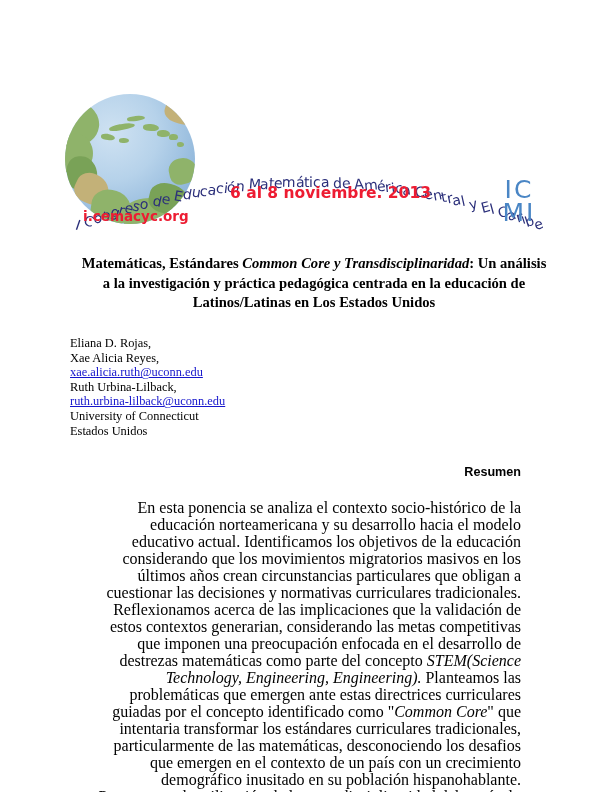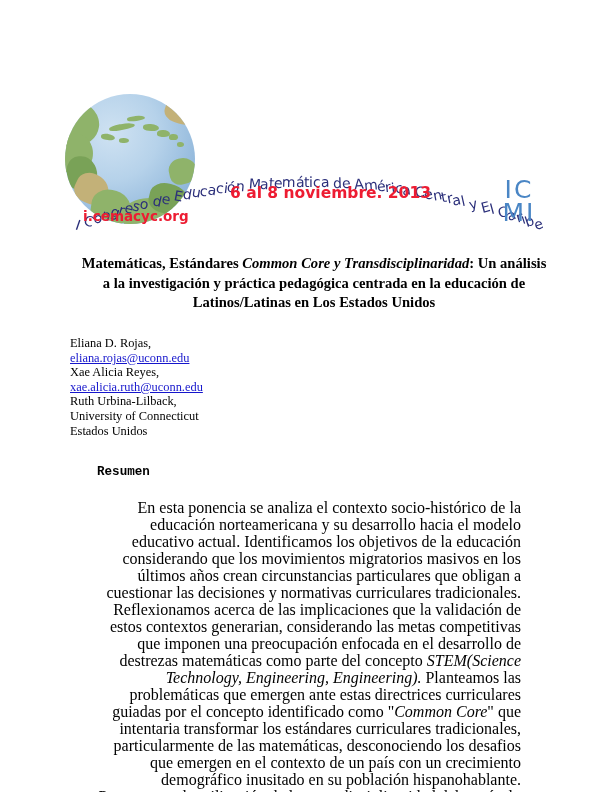"eliana.rojas@uconn.edu" div.email { html: <div>eliana.rojas@uconn.edu</div> -> none }
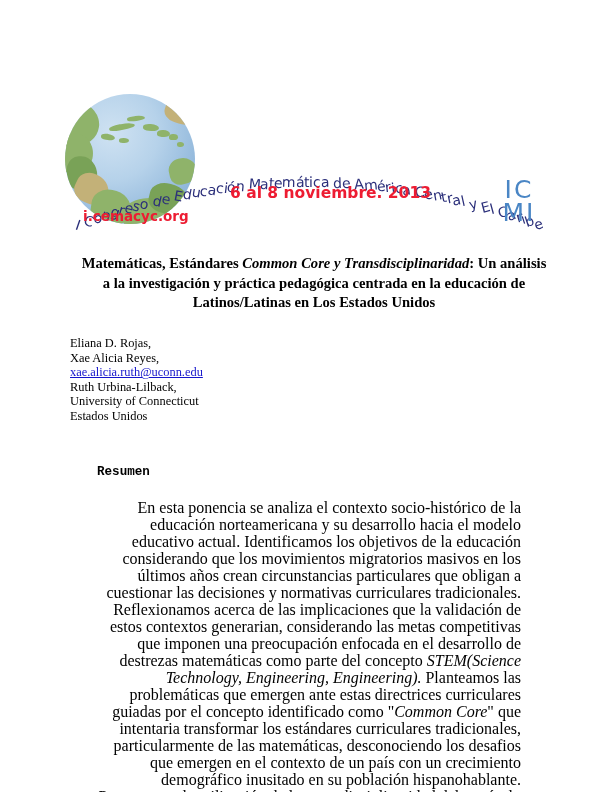"ruth.urbina-lilback@uconn.edu" div.email { html: none -> <div>ruth.urbina-lilback@uconn.edu</div> }
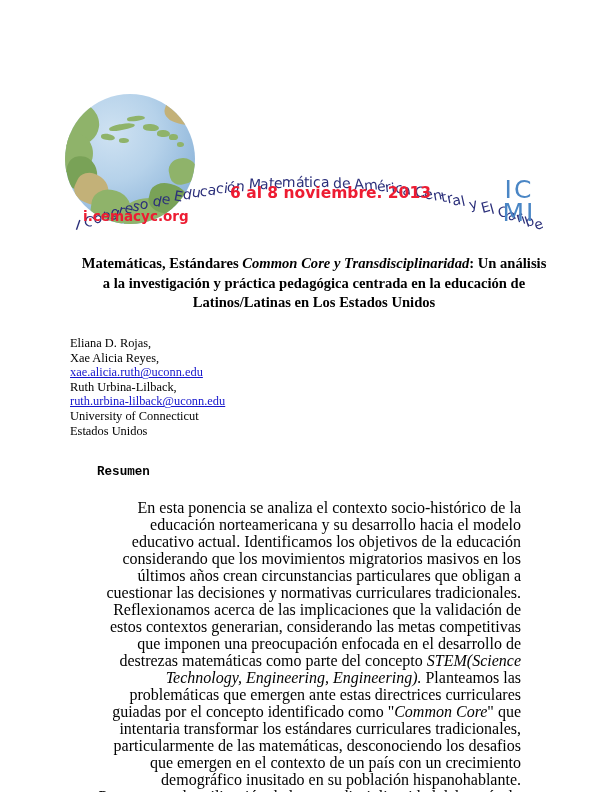"Resumen" .resumen-head { font-family: Liberation Mono, monospace -> Liberation Sans, sans-serif; text-align: left -> right }
